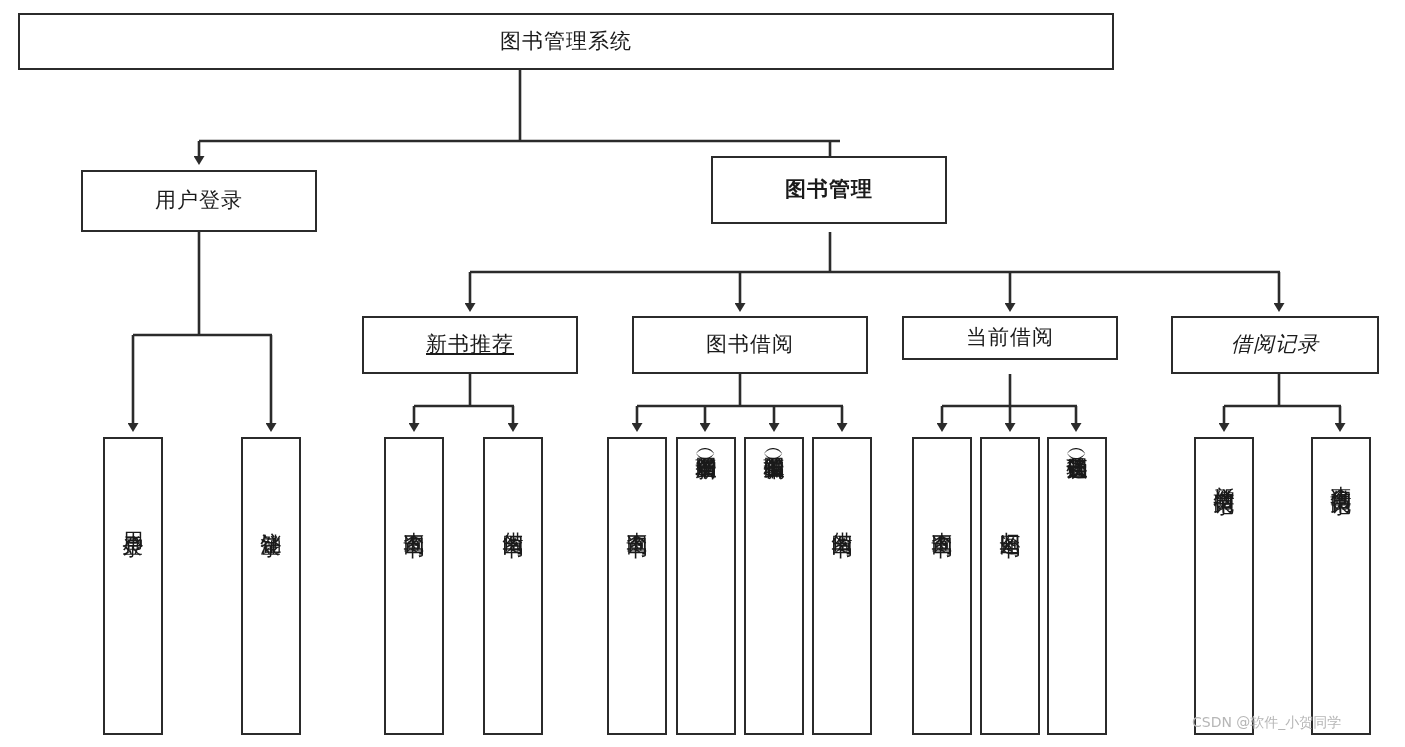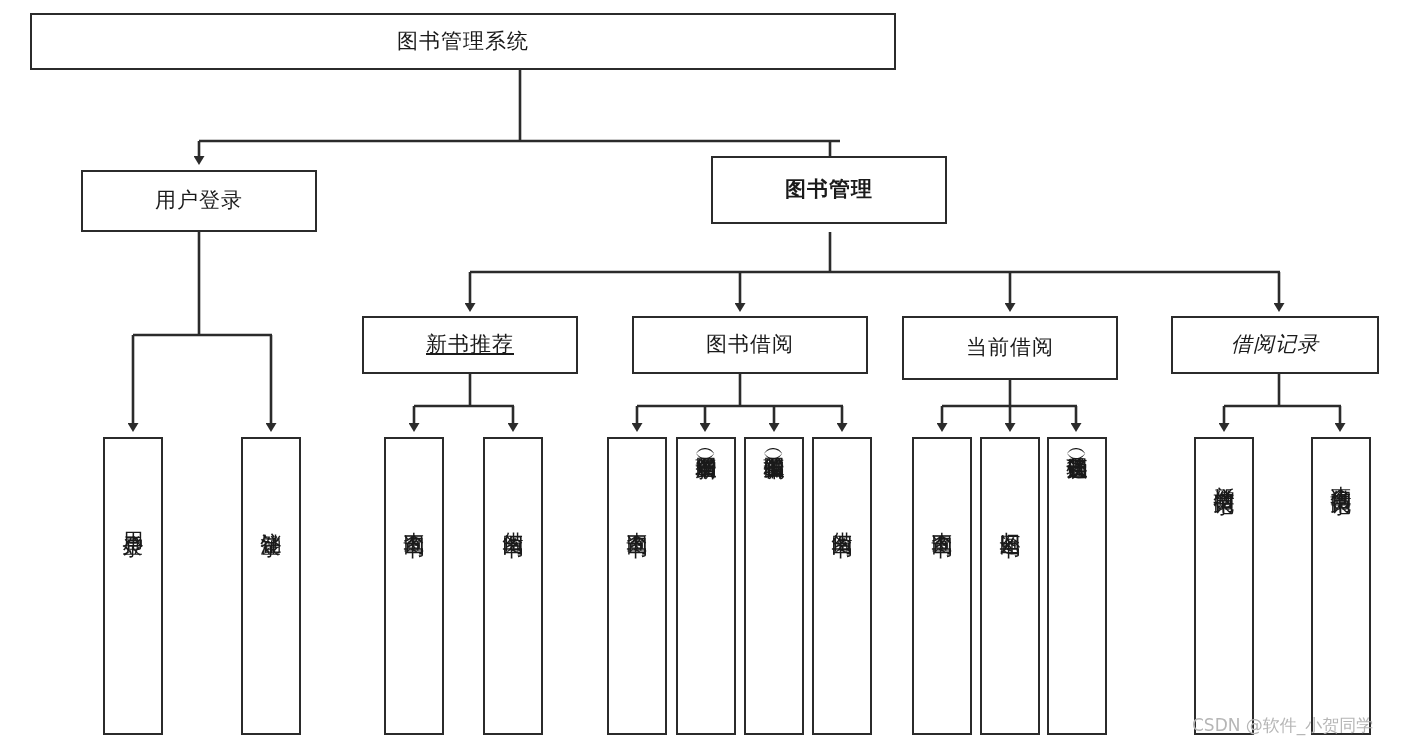"图书管理系统" div.node { margin-left: 12px -> none; width: 866px -> 1096px }
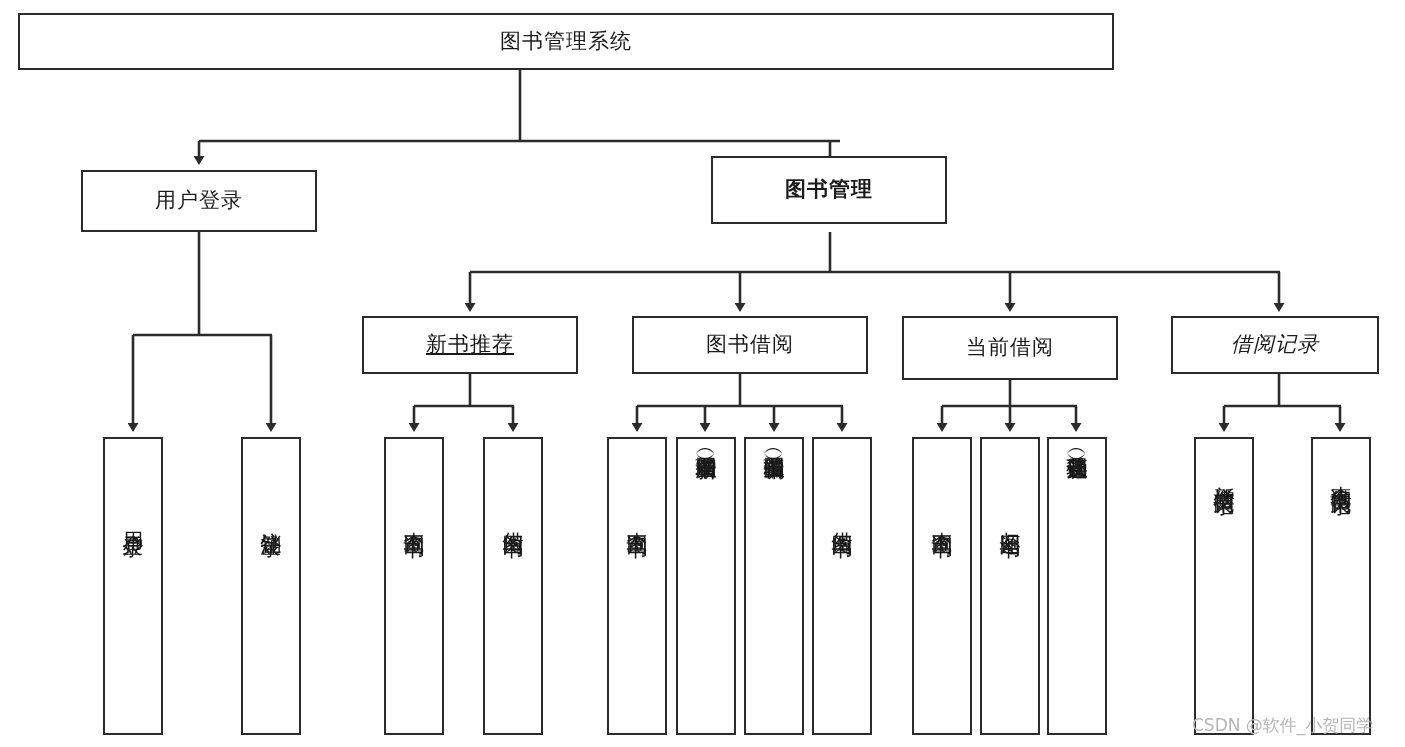"当前借阅" div.node { height: 64px -> 44px }
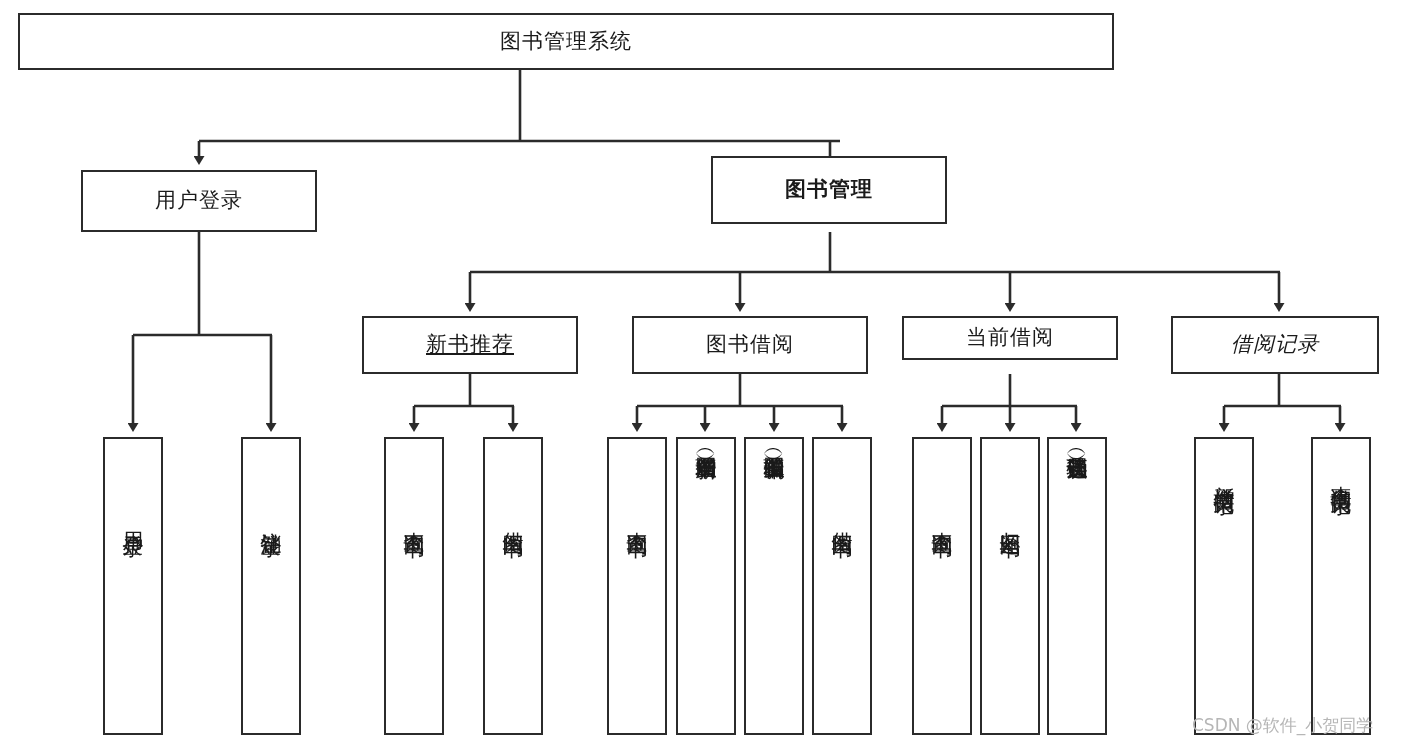"CSDN @软件_小贺同学" .watermark { font-size: 17px -> 14px }
